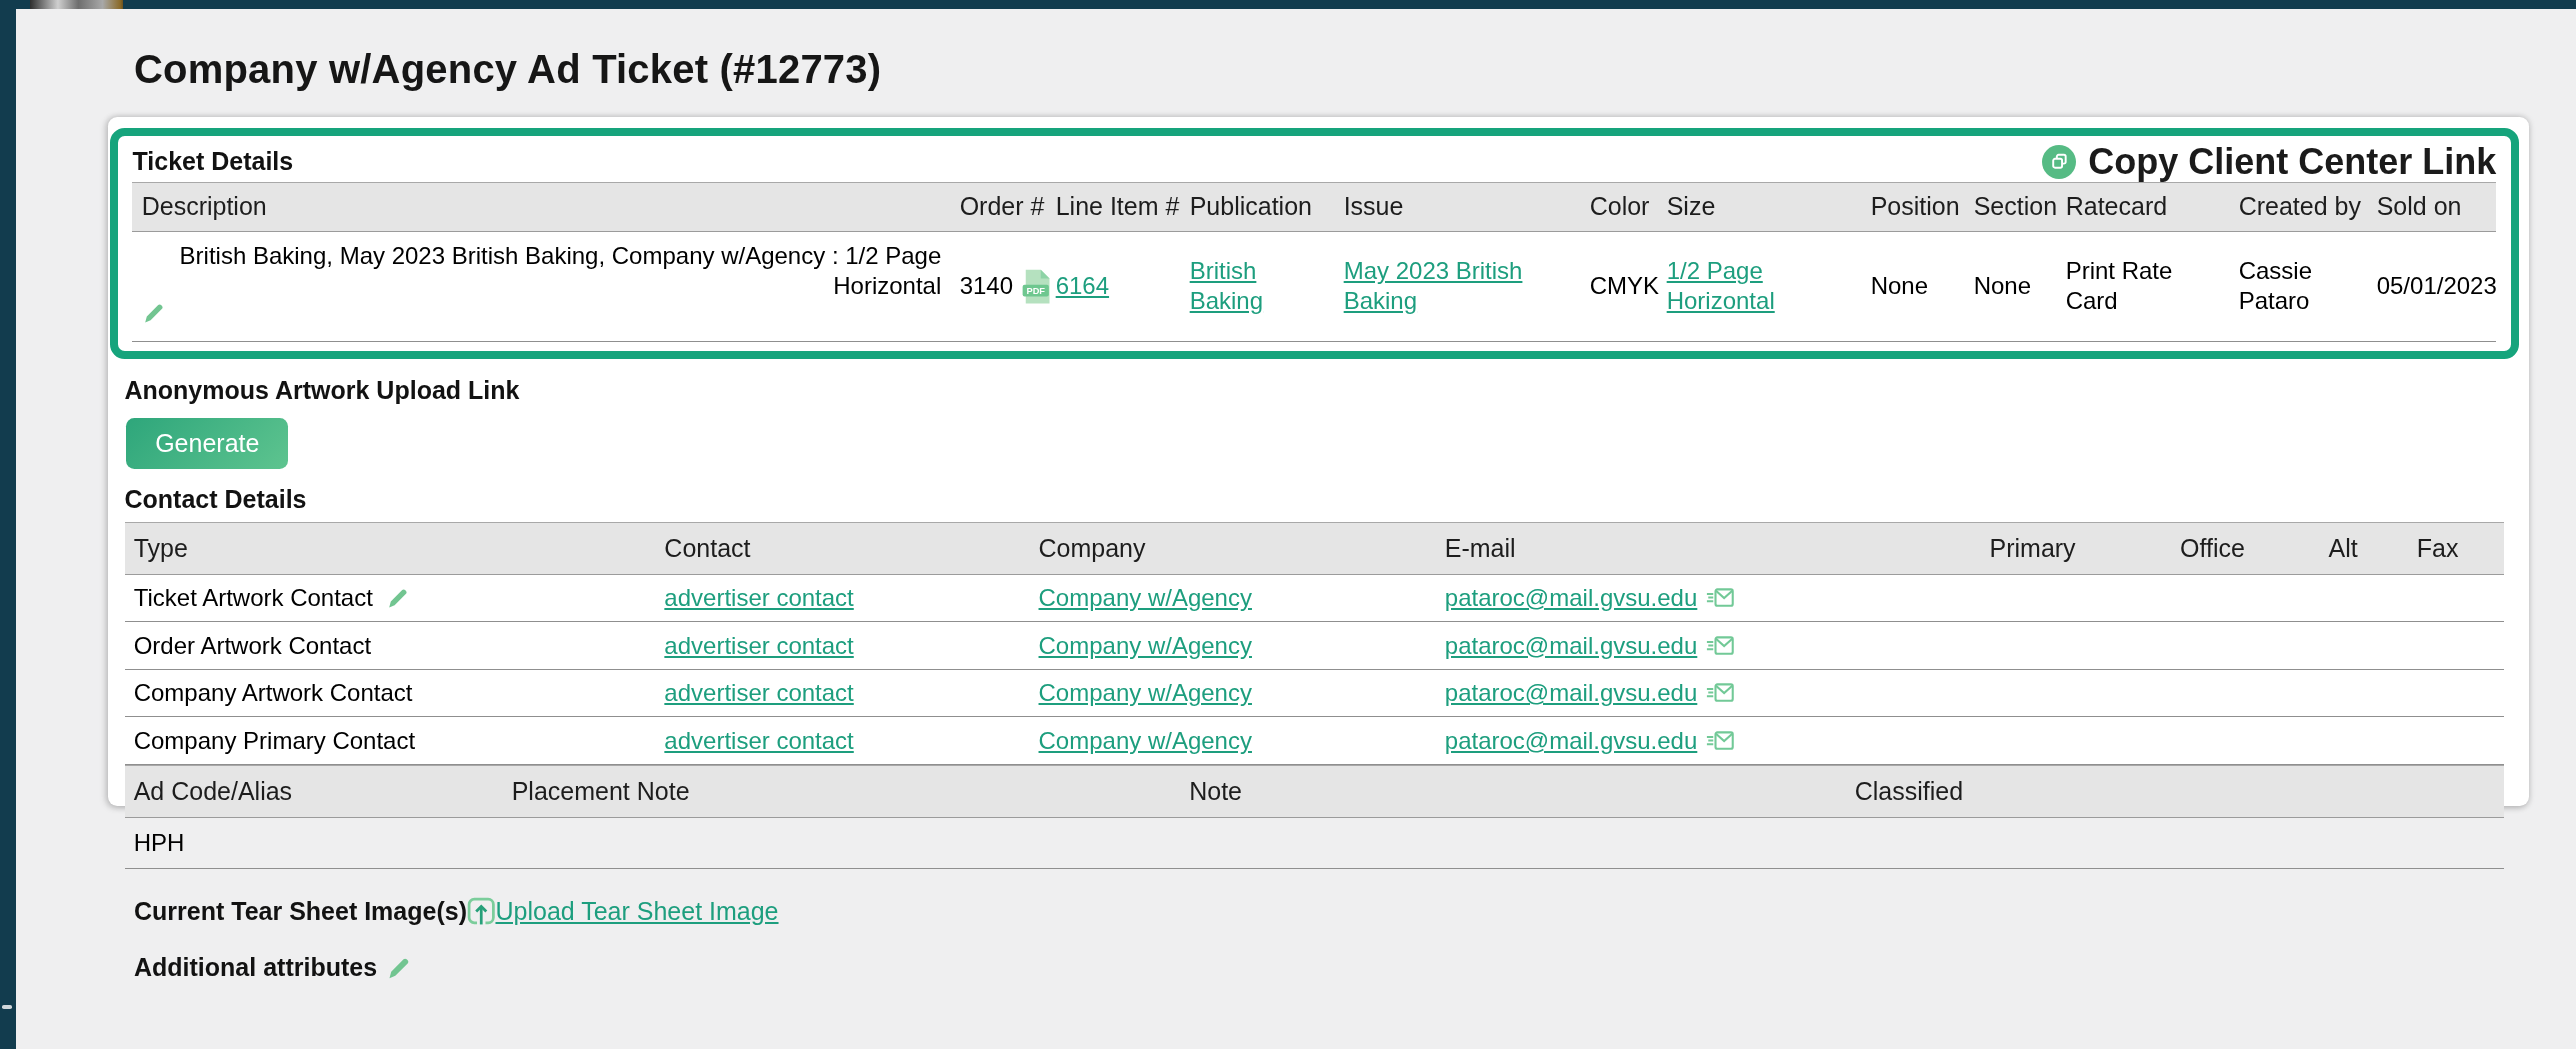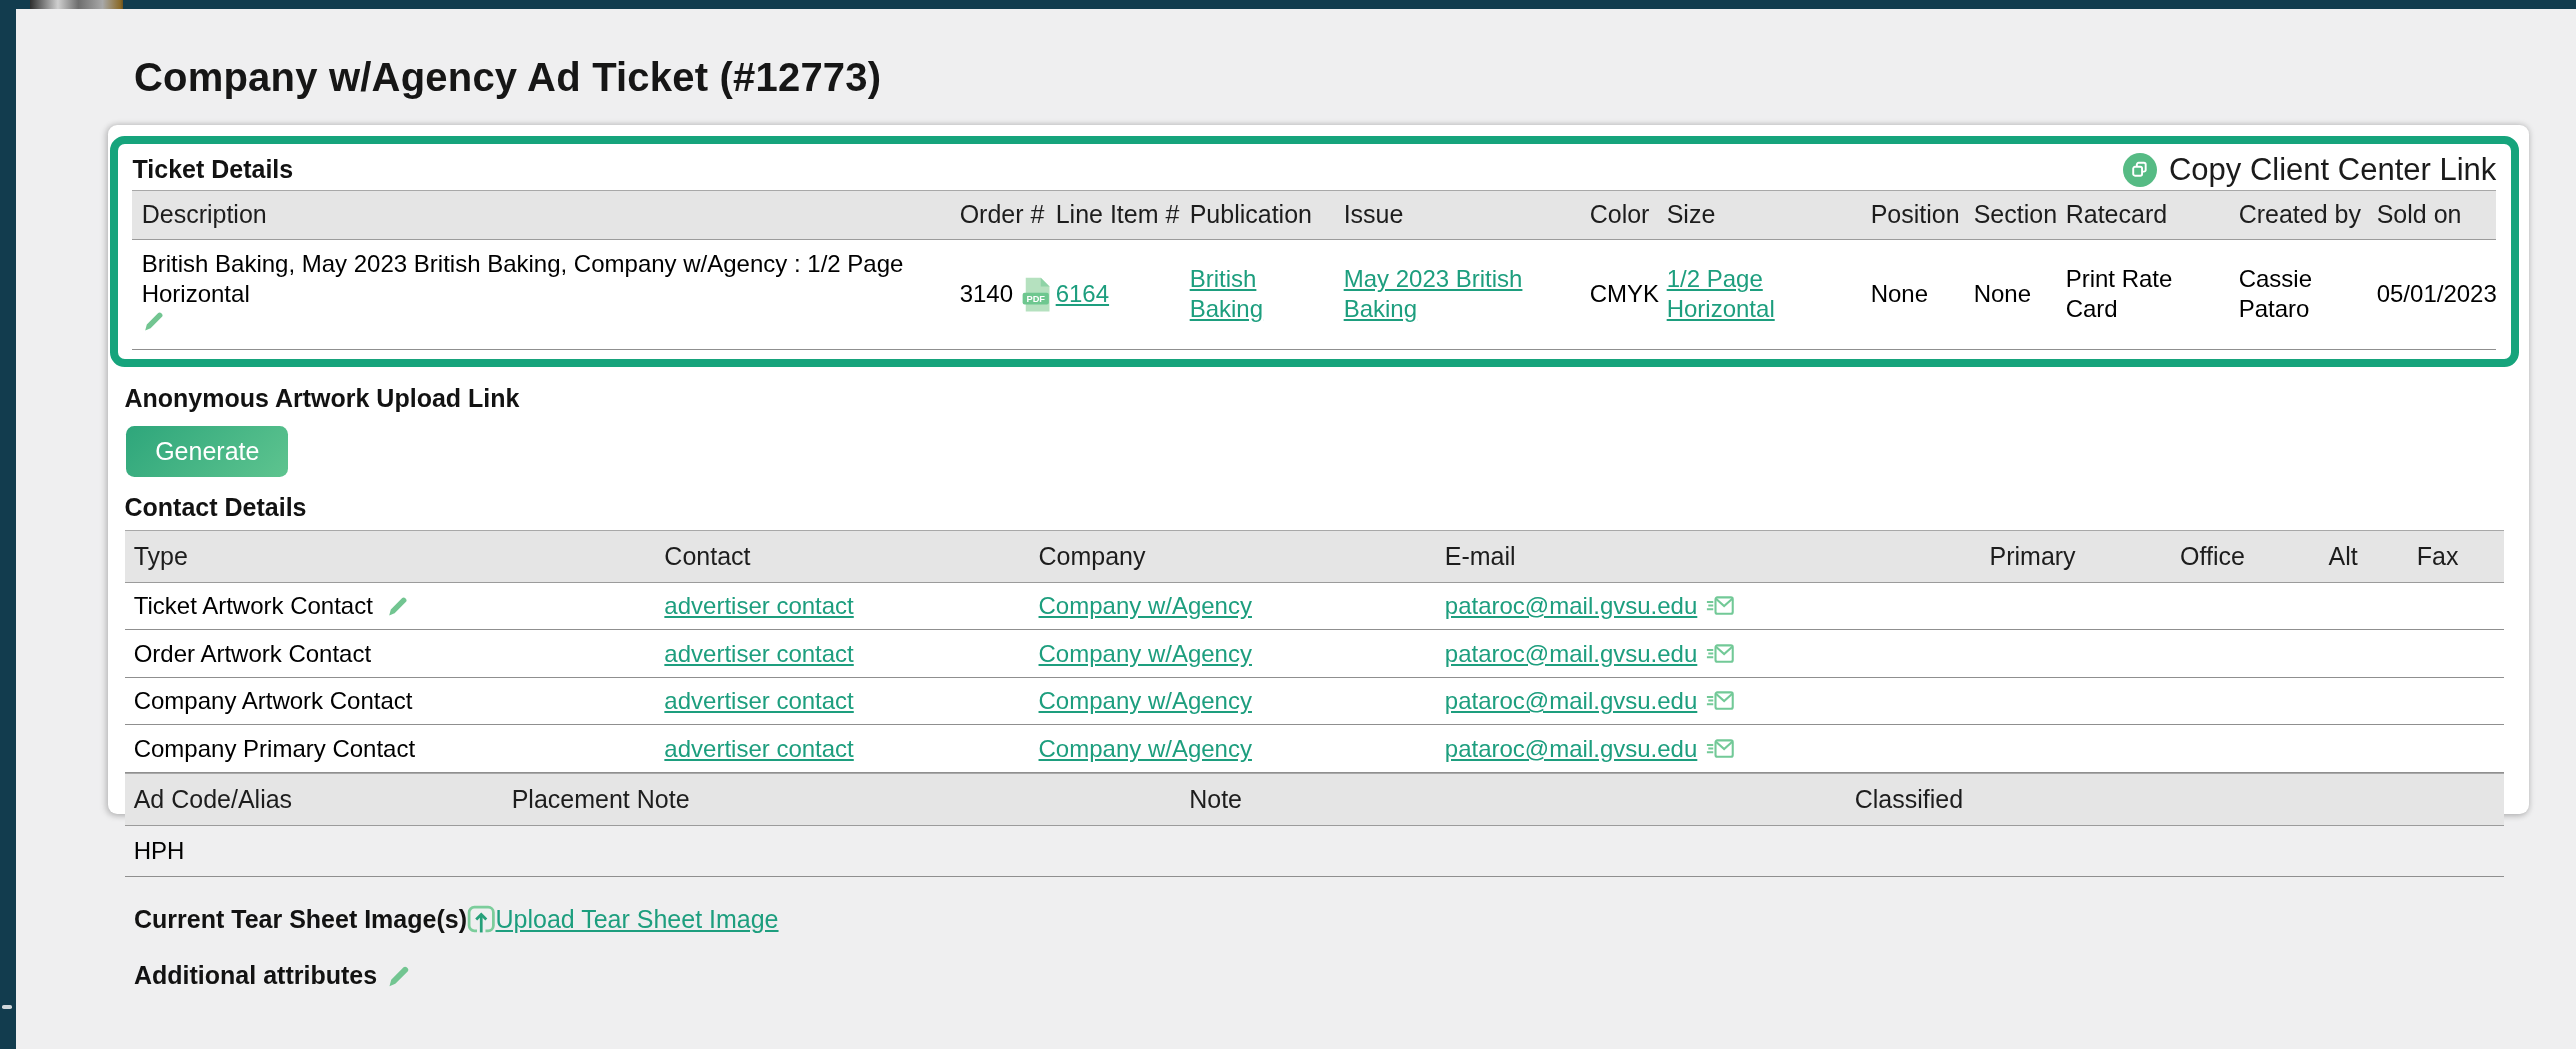"Company w/Agency Ad Ticket (#12773)" .page { top: 8px -> 0 }
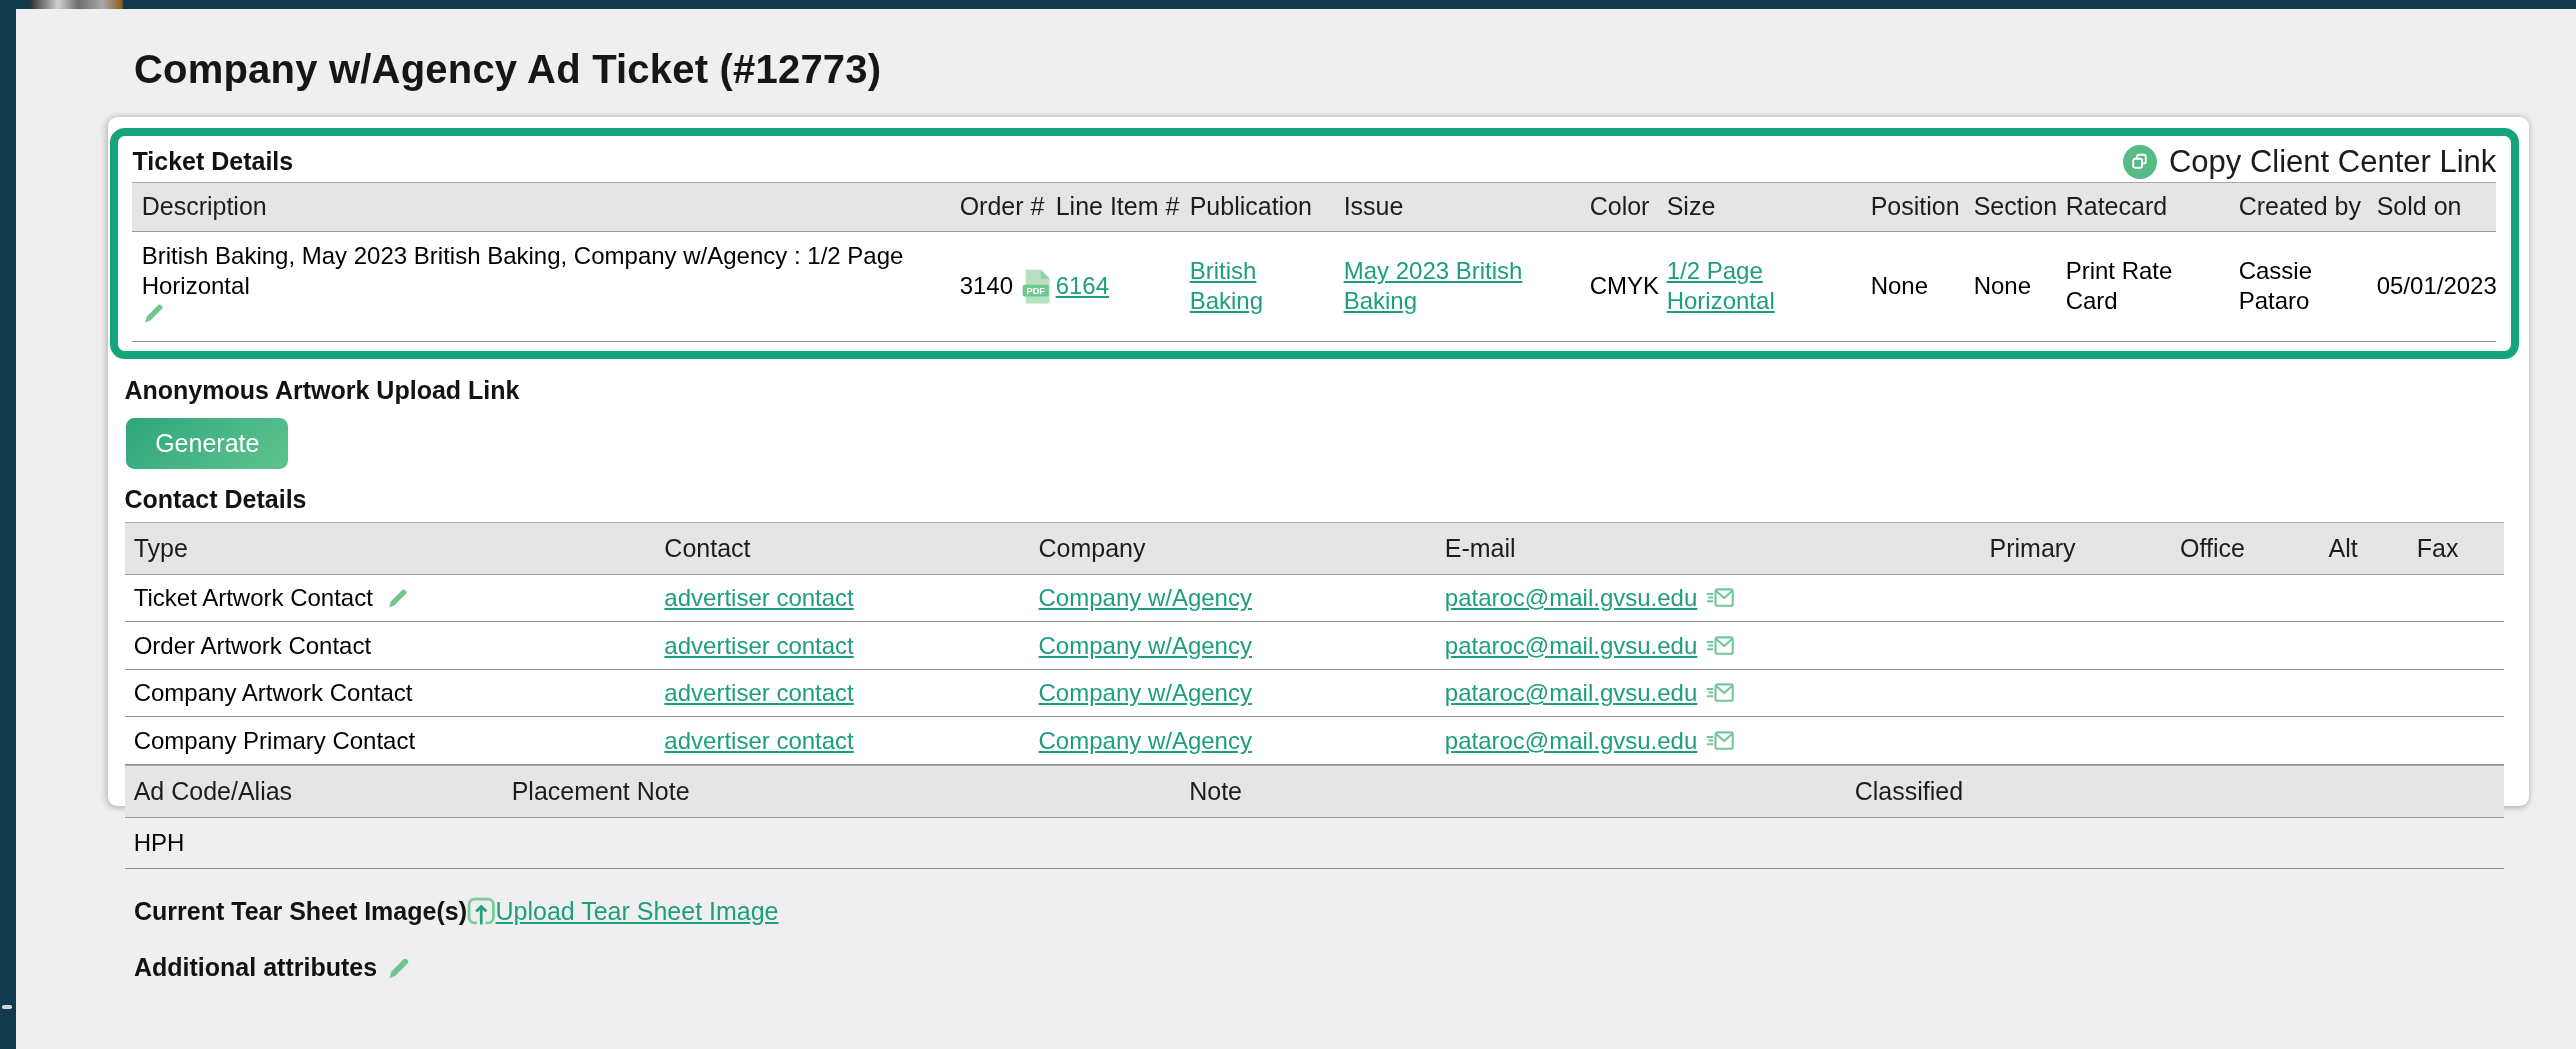"Copy Client Center Link" .copy-link { font-size: 31px -> 36px; font-weight: none -> bold }
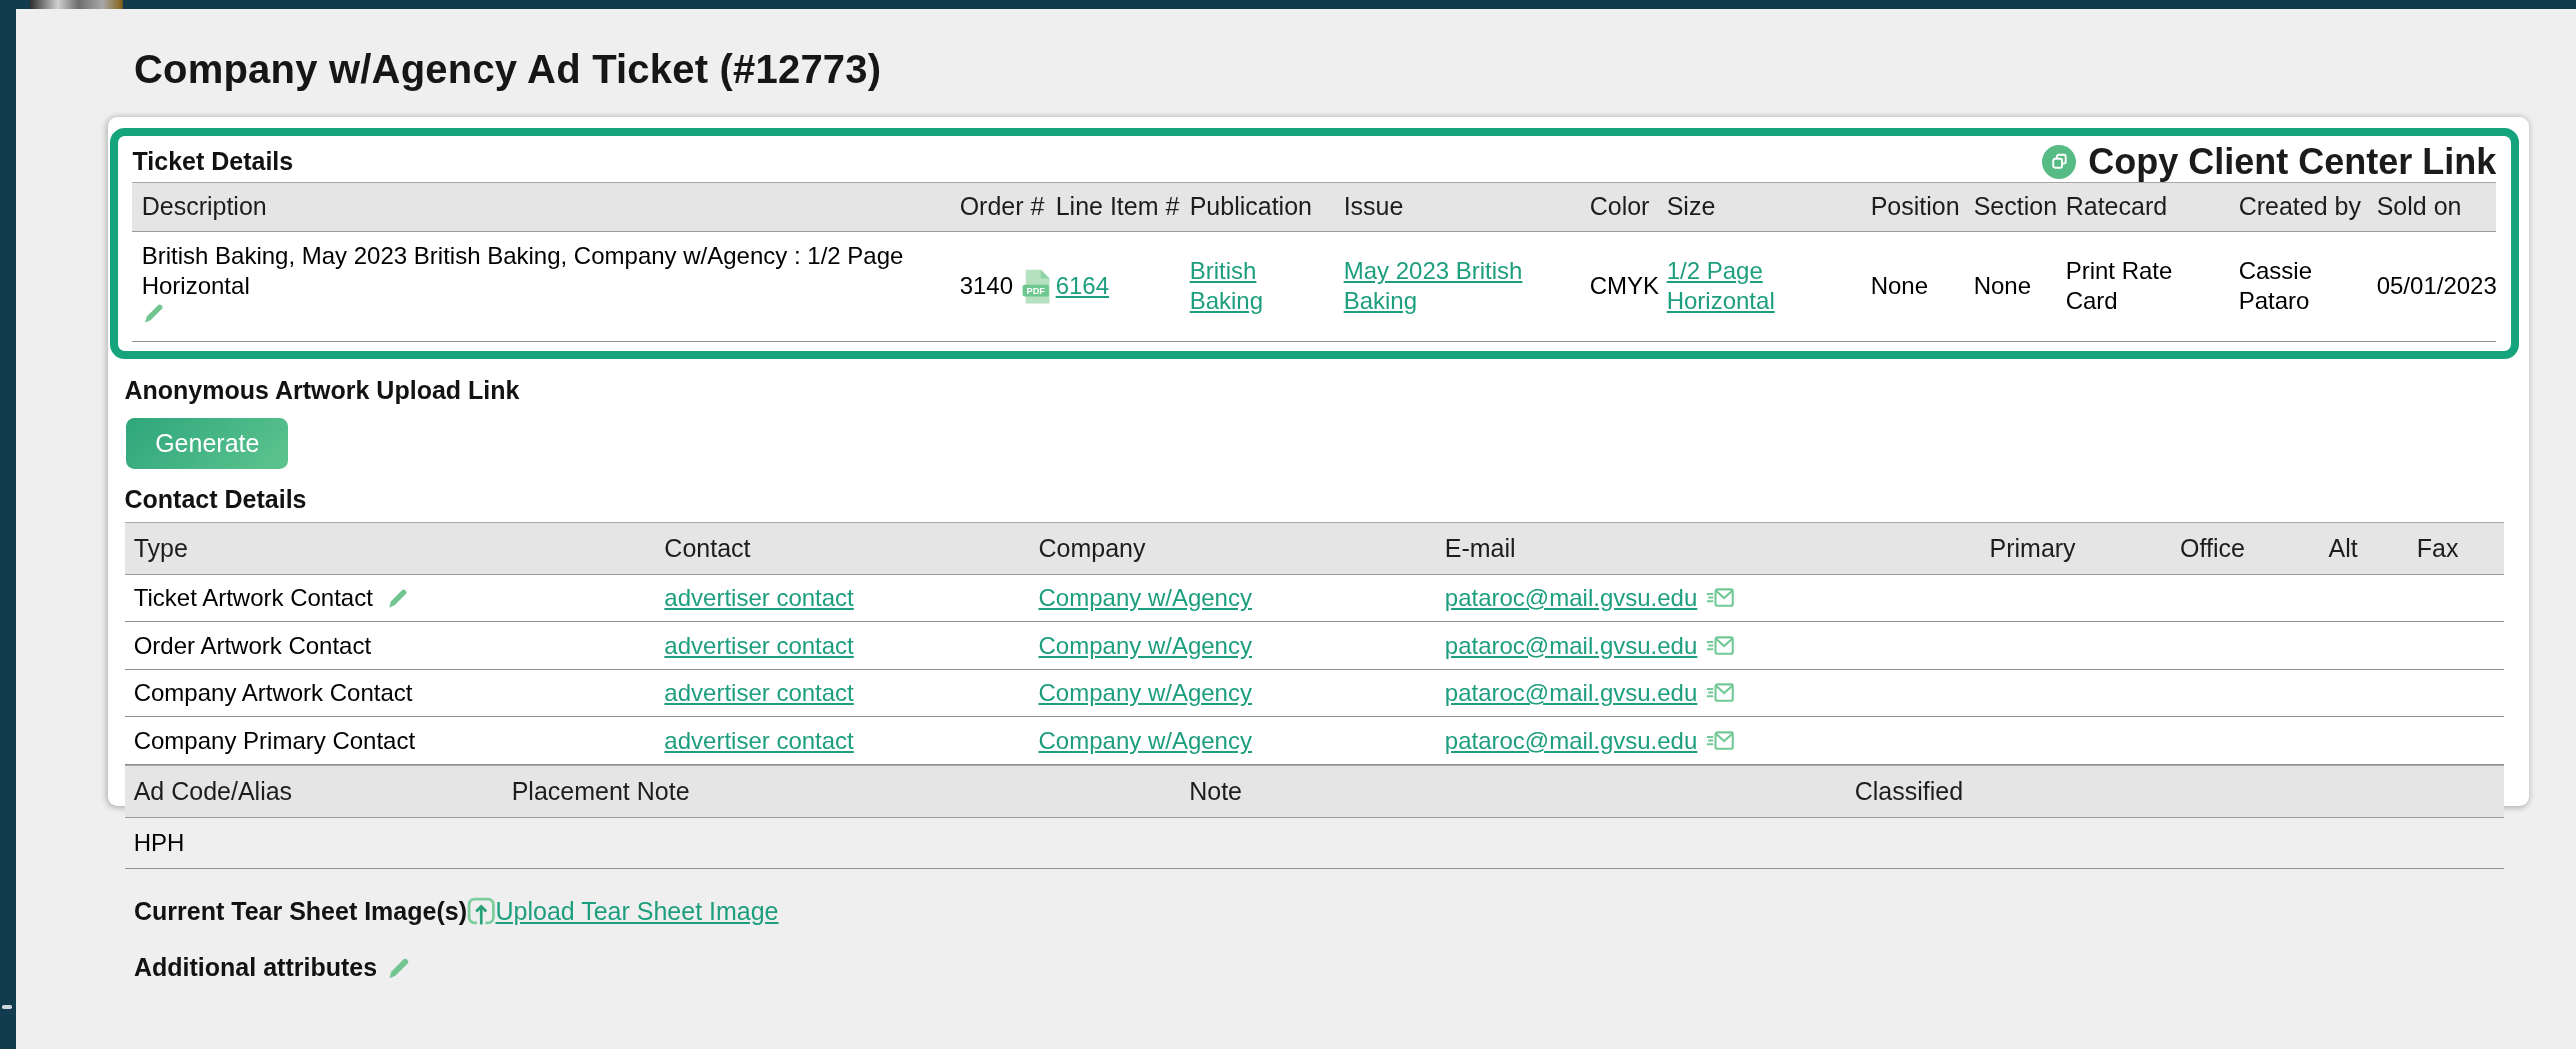"British Baking, May 2023 British" .desc-line { text-align: none -> right }
